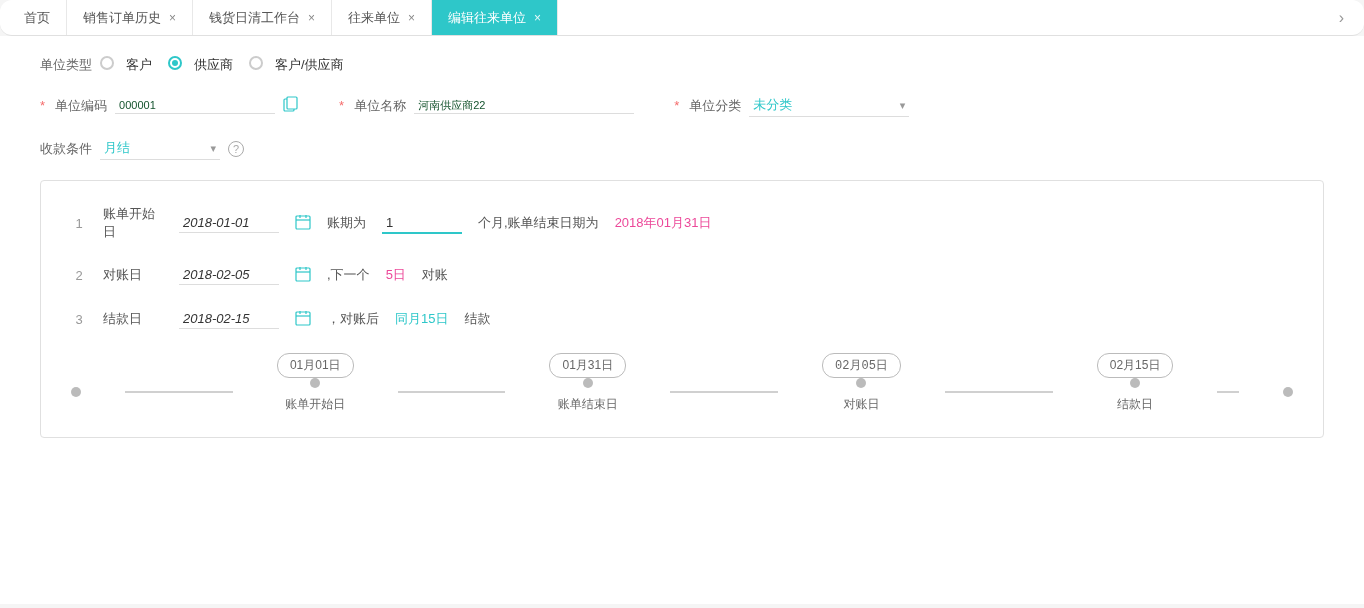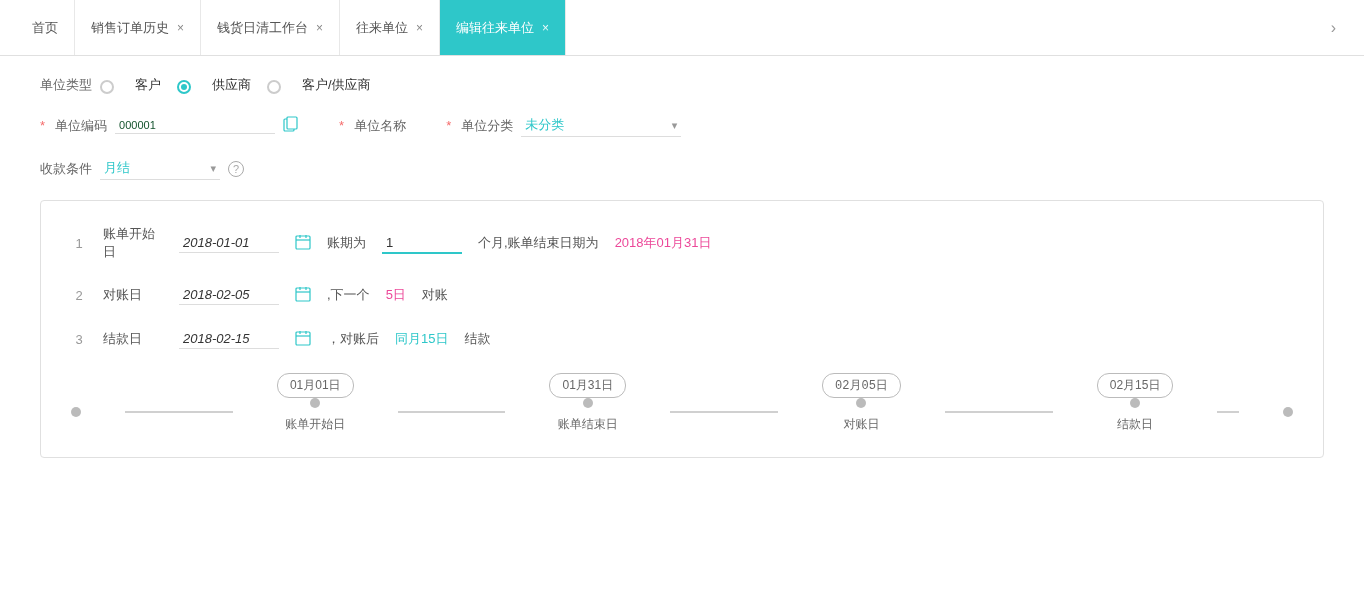"首页" .tab-bar { border-radius: none -> 12px; height: 56px -> 36px; padding: 0 16px -> 0 8px }
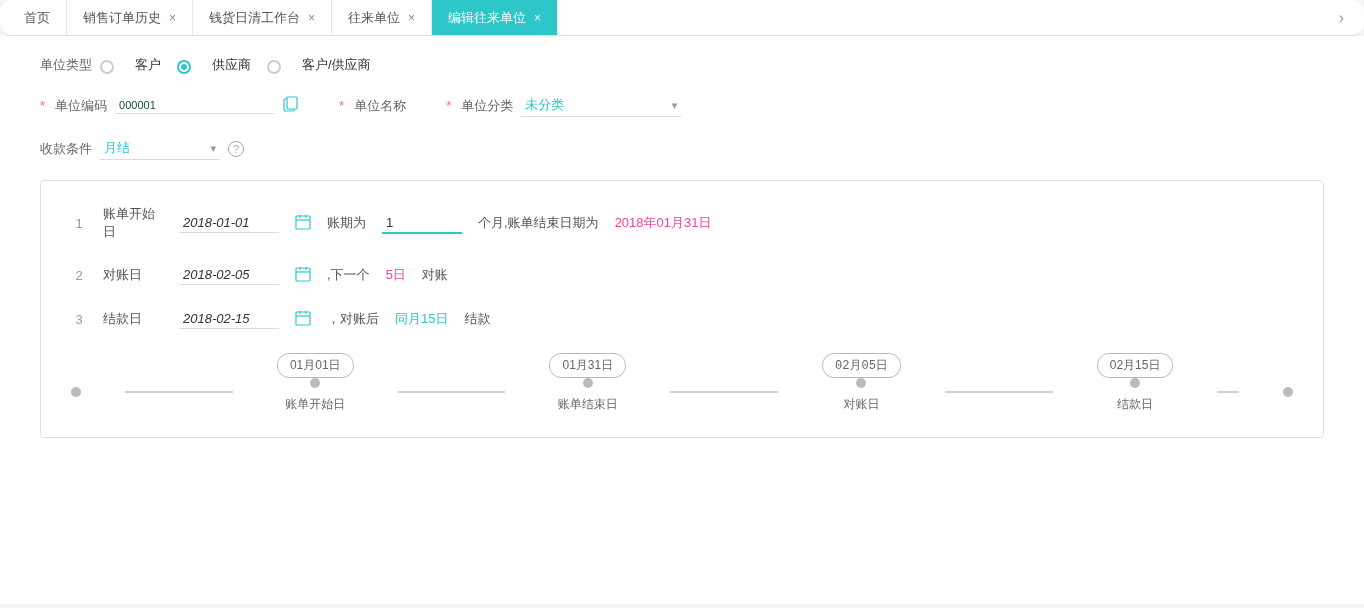"客户" .radio-item { align-items: flex-end -> flex-start; gap: 21px -> 12px }
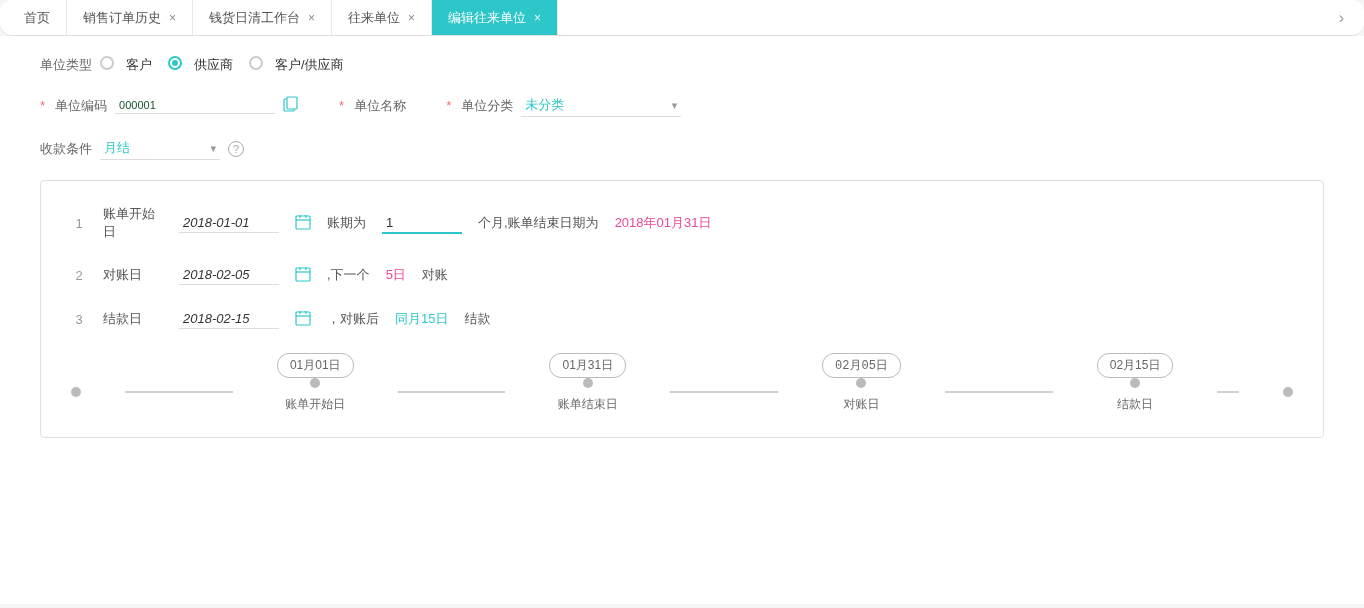"河南供应商22" input.form-input { html: none -> <input> }
